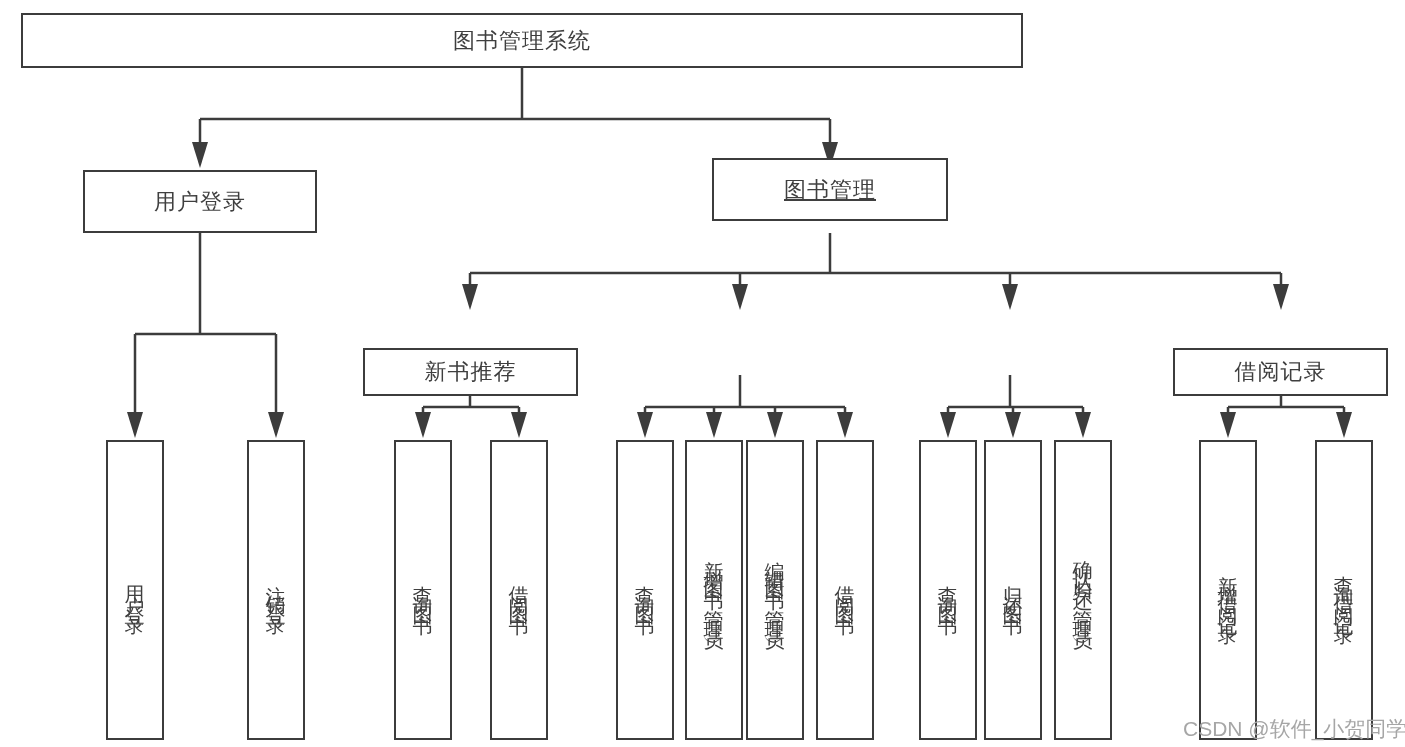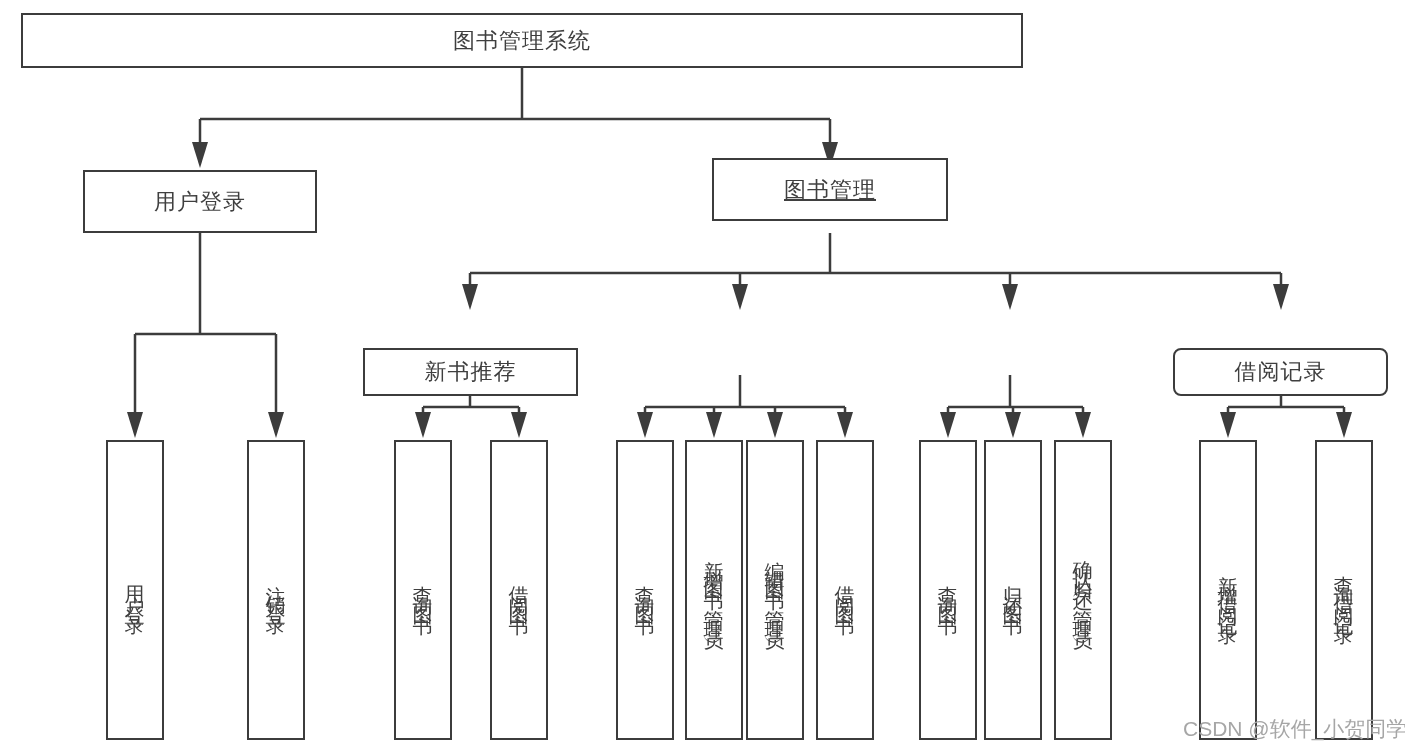"借阅记录" .node-l3-4 { border-radius: 8px -> none }
